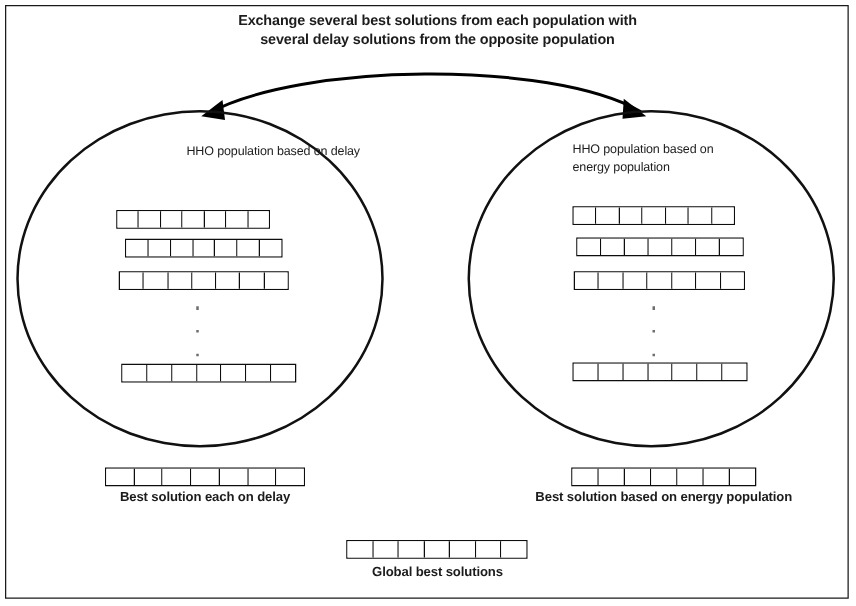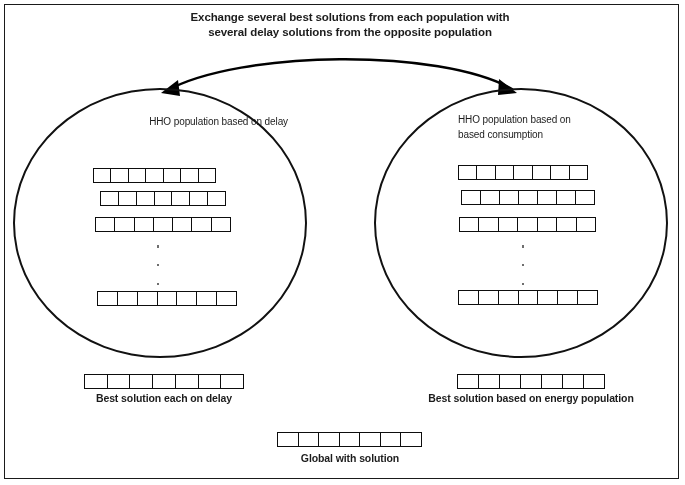"based consumption" span.line { text: based consumption -> energy population }
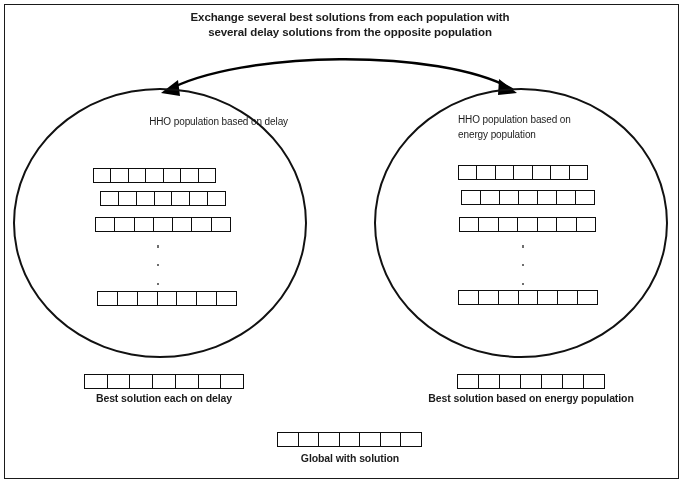"Global with solution" div.caption-small { text: with solution -> best solutions }
